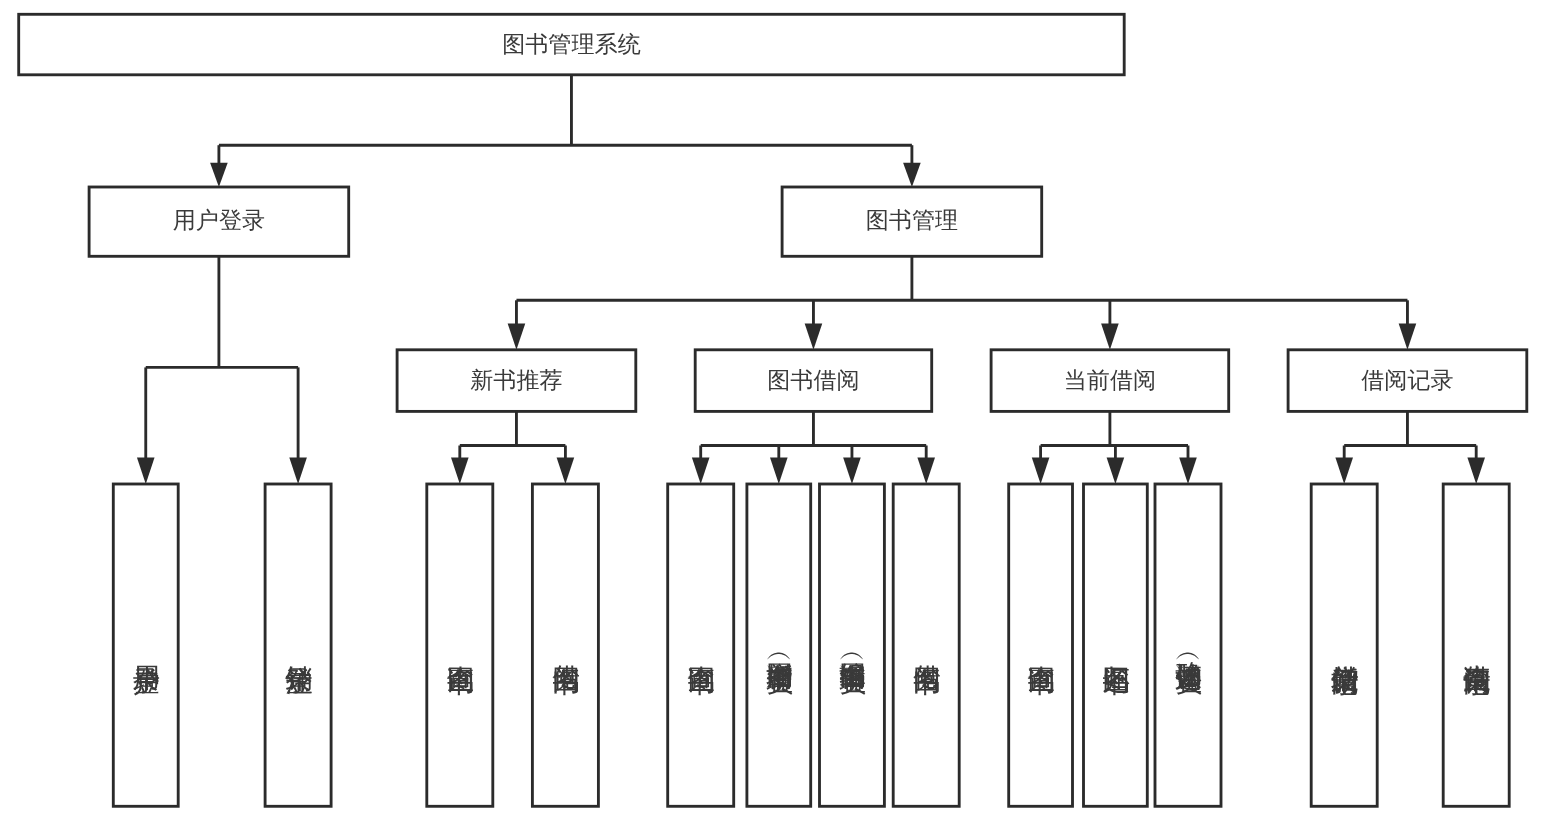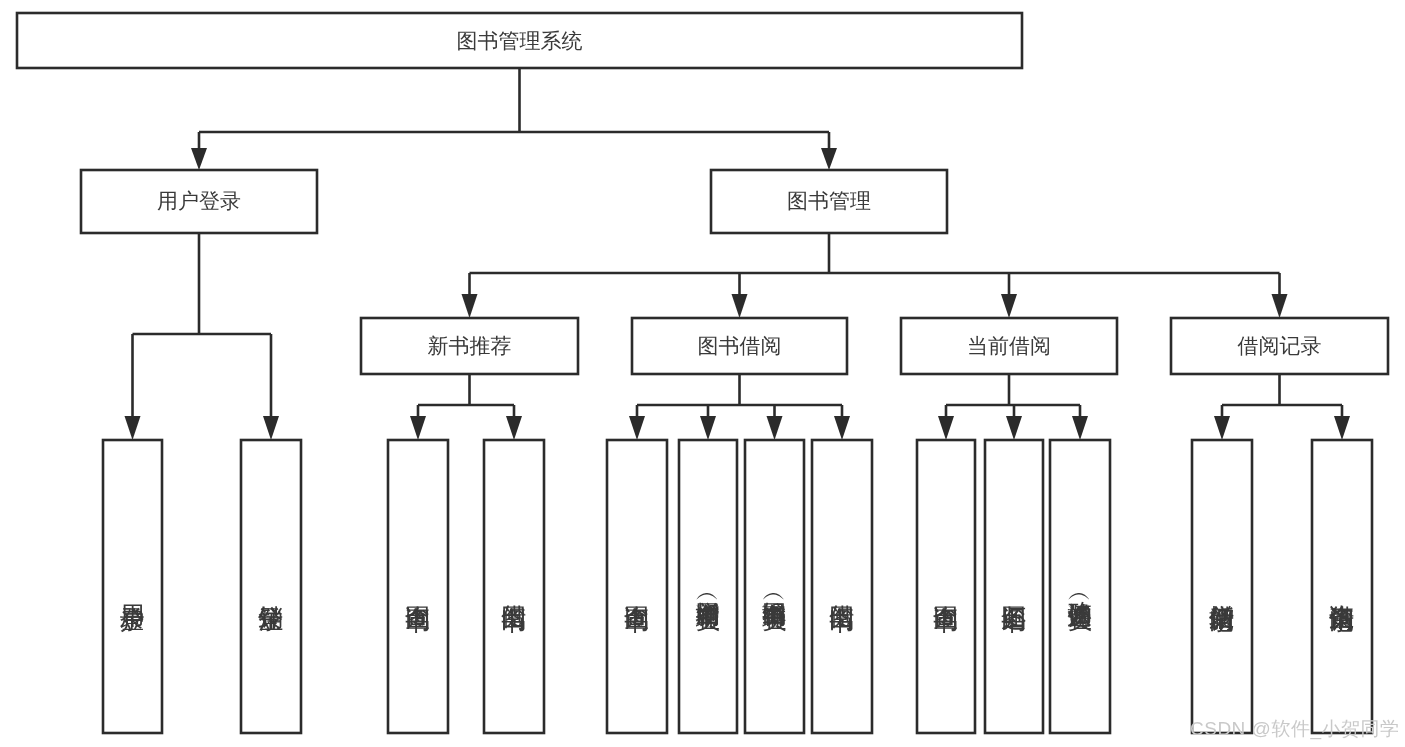"CSDN @软件_小贺同学" div.watermark { html: <div>CSDN @软件_小贺同学</div> -> none }
